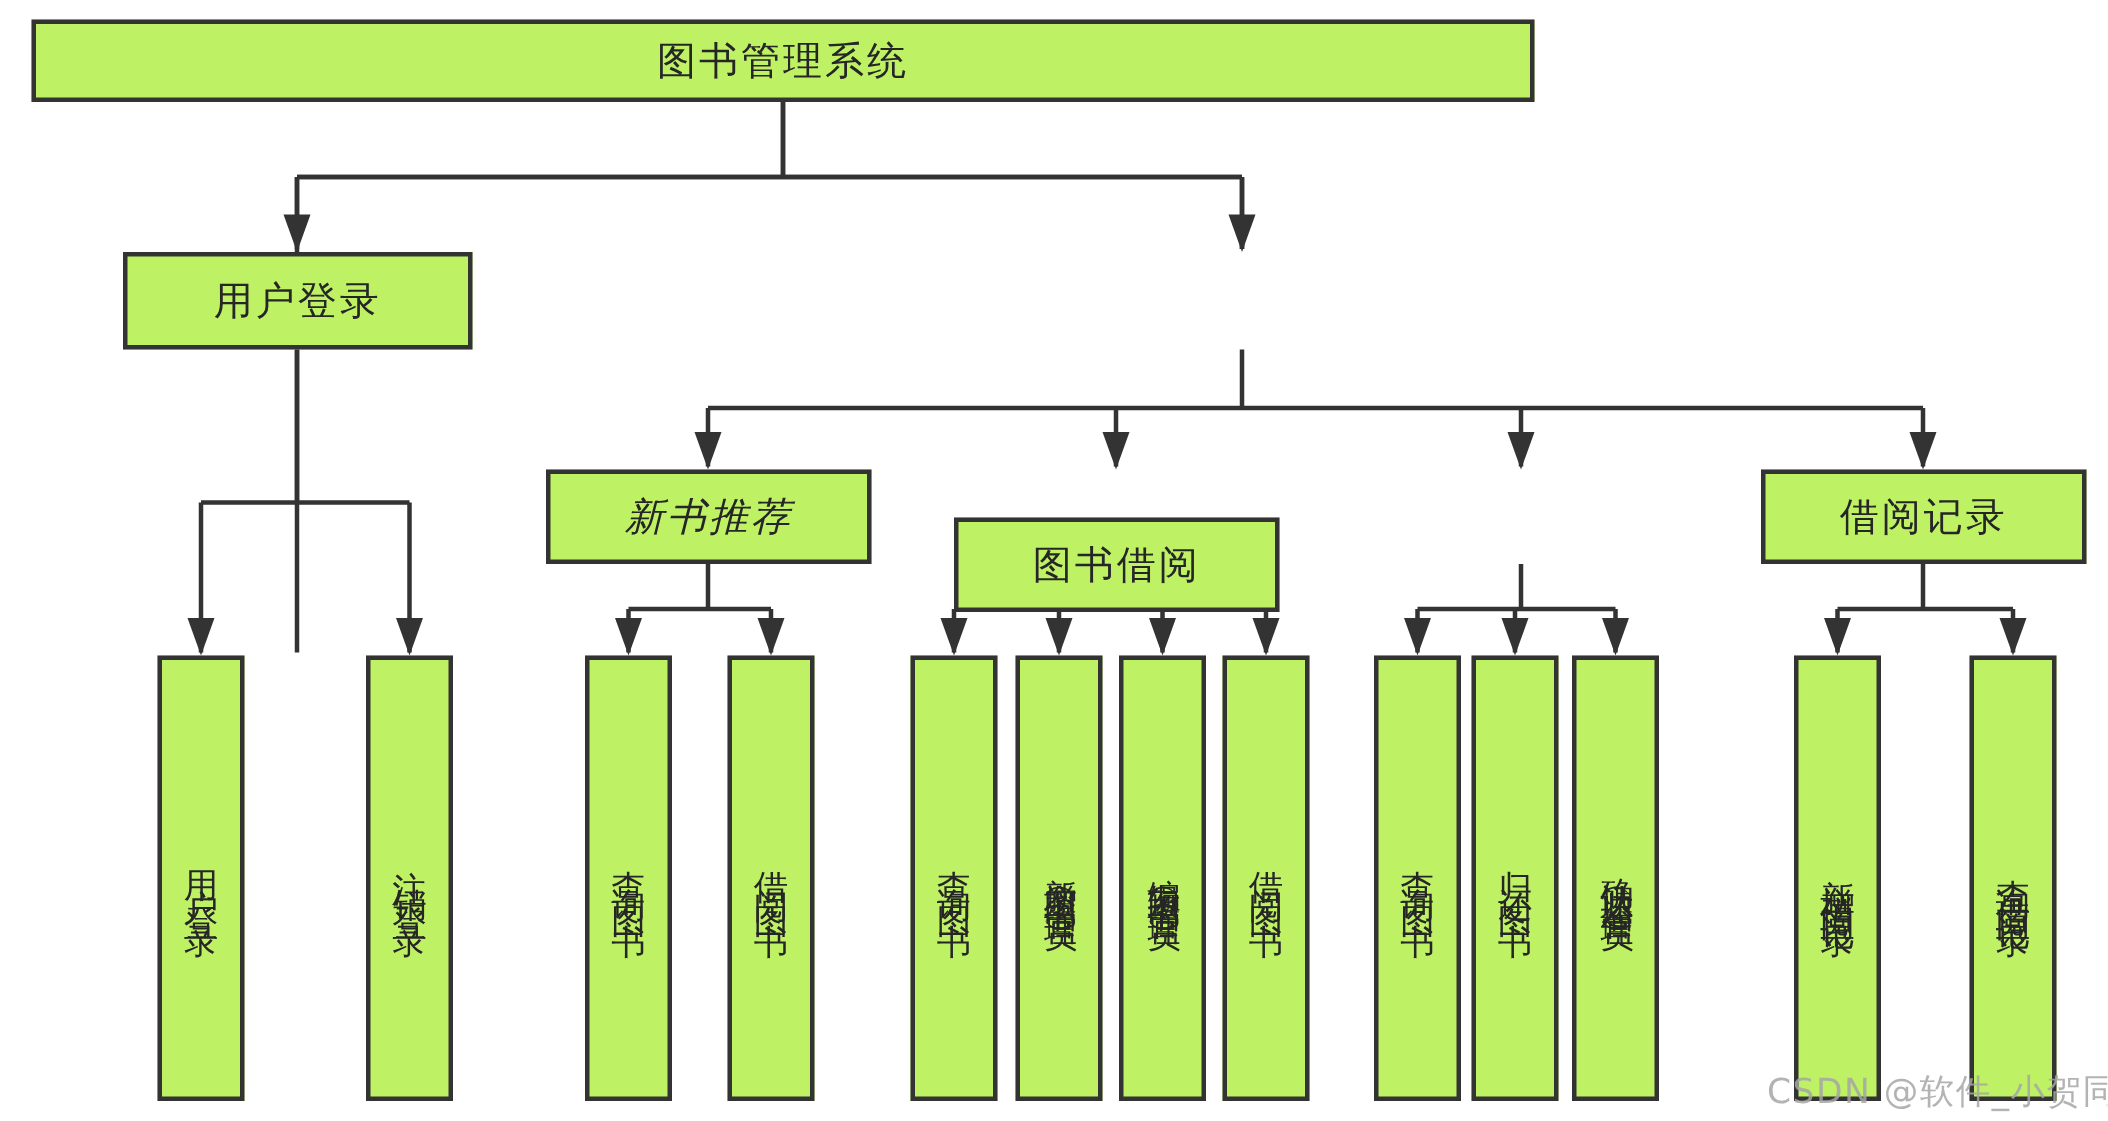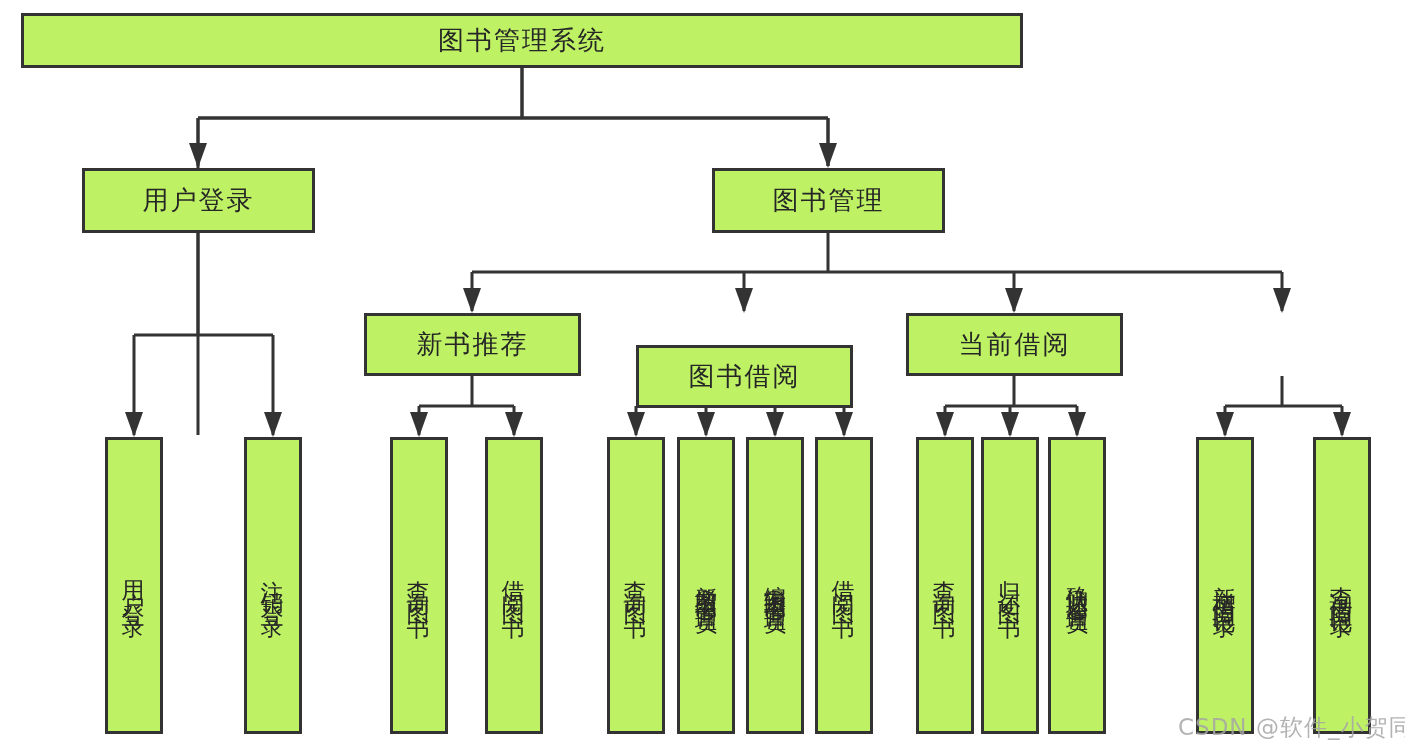"图书管理" div.node { html: <div>图书管理</div> -> none }
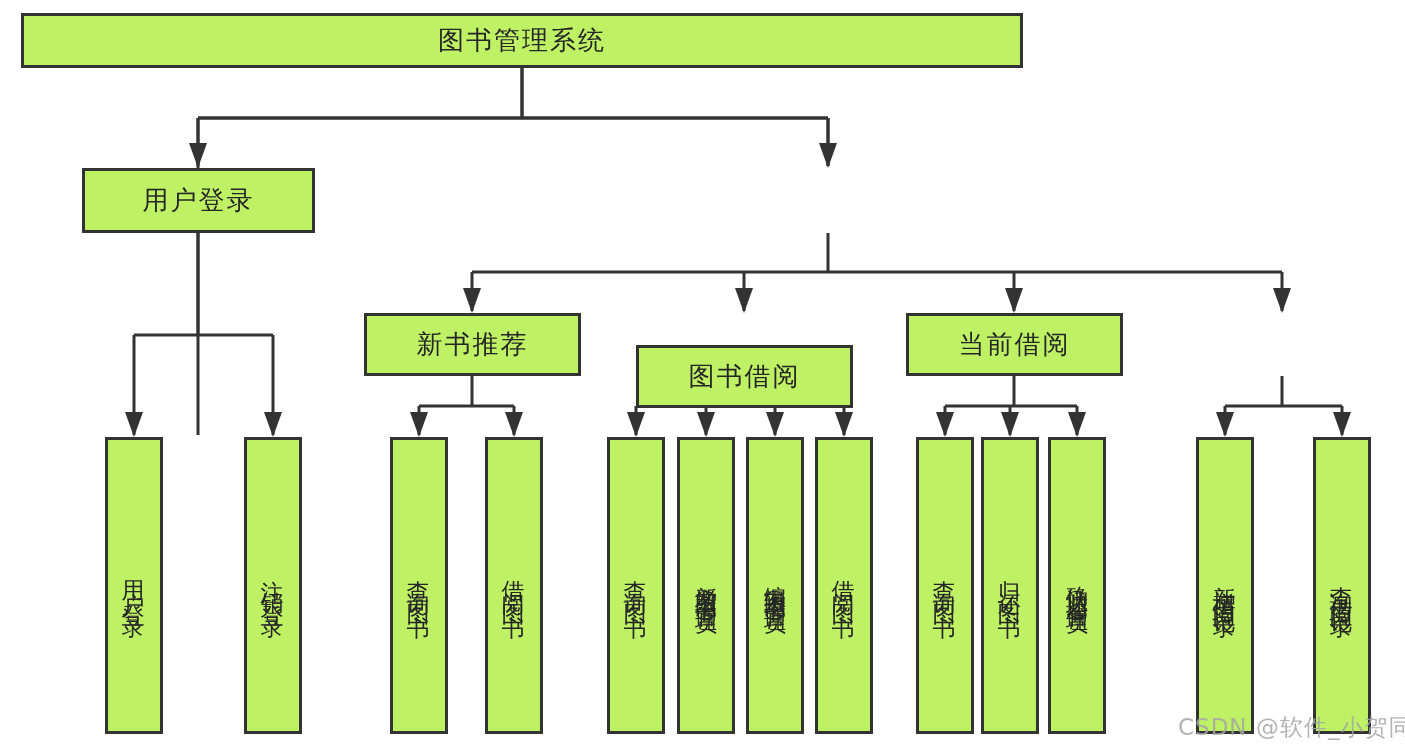"新书推荐" div.node { font-style: none -> italic }
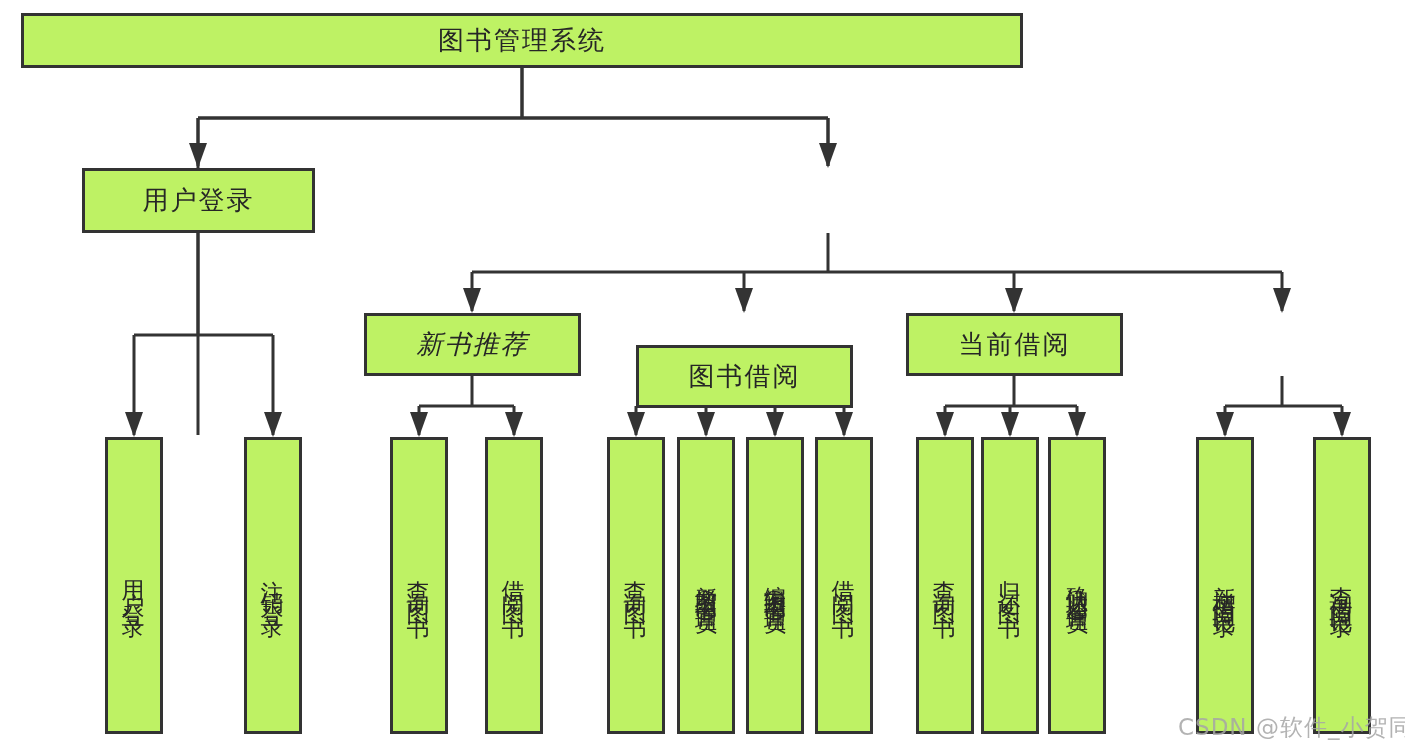"当前借阅" div.node { html: <div>当前借阅</div> -> none }
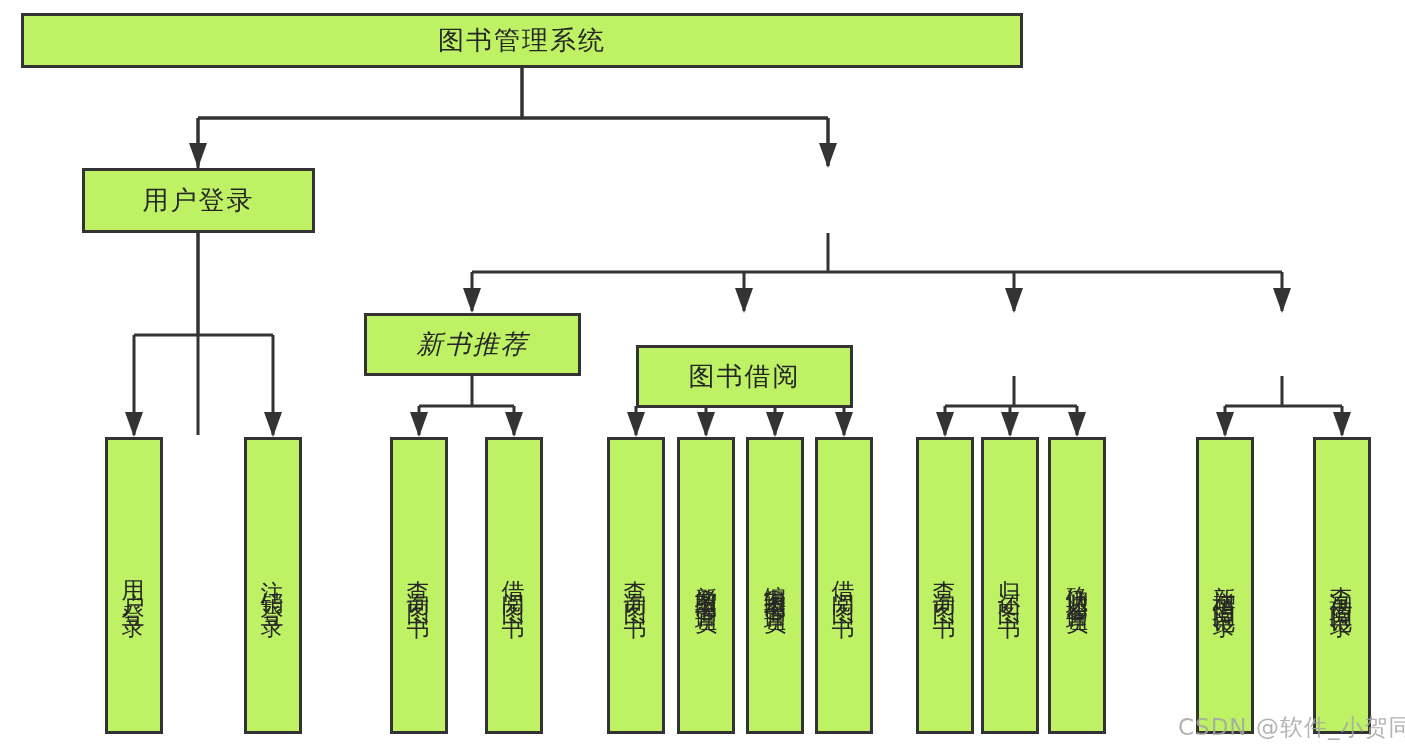"借阅记录" div.node { html: none -> <div>借阅记录</div> }
